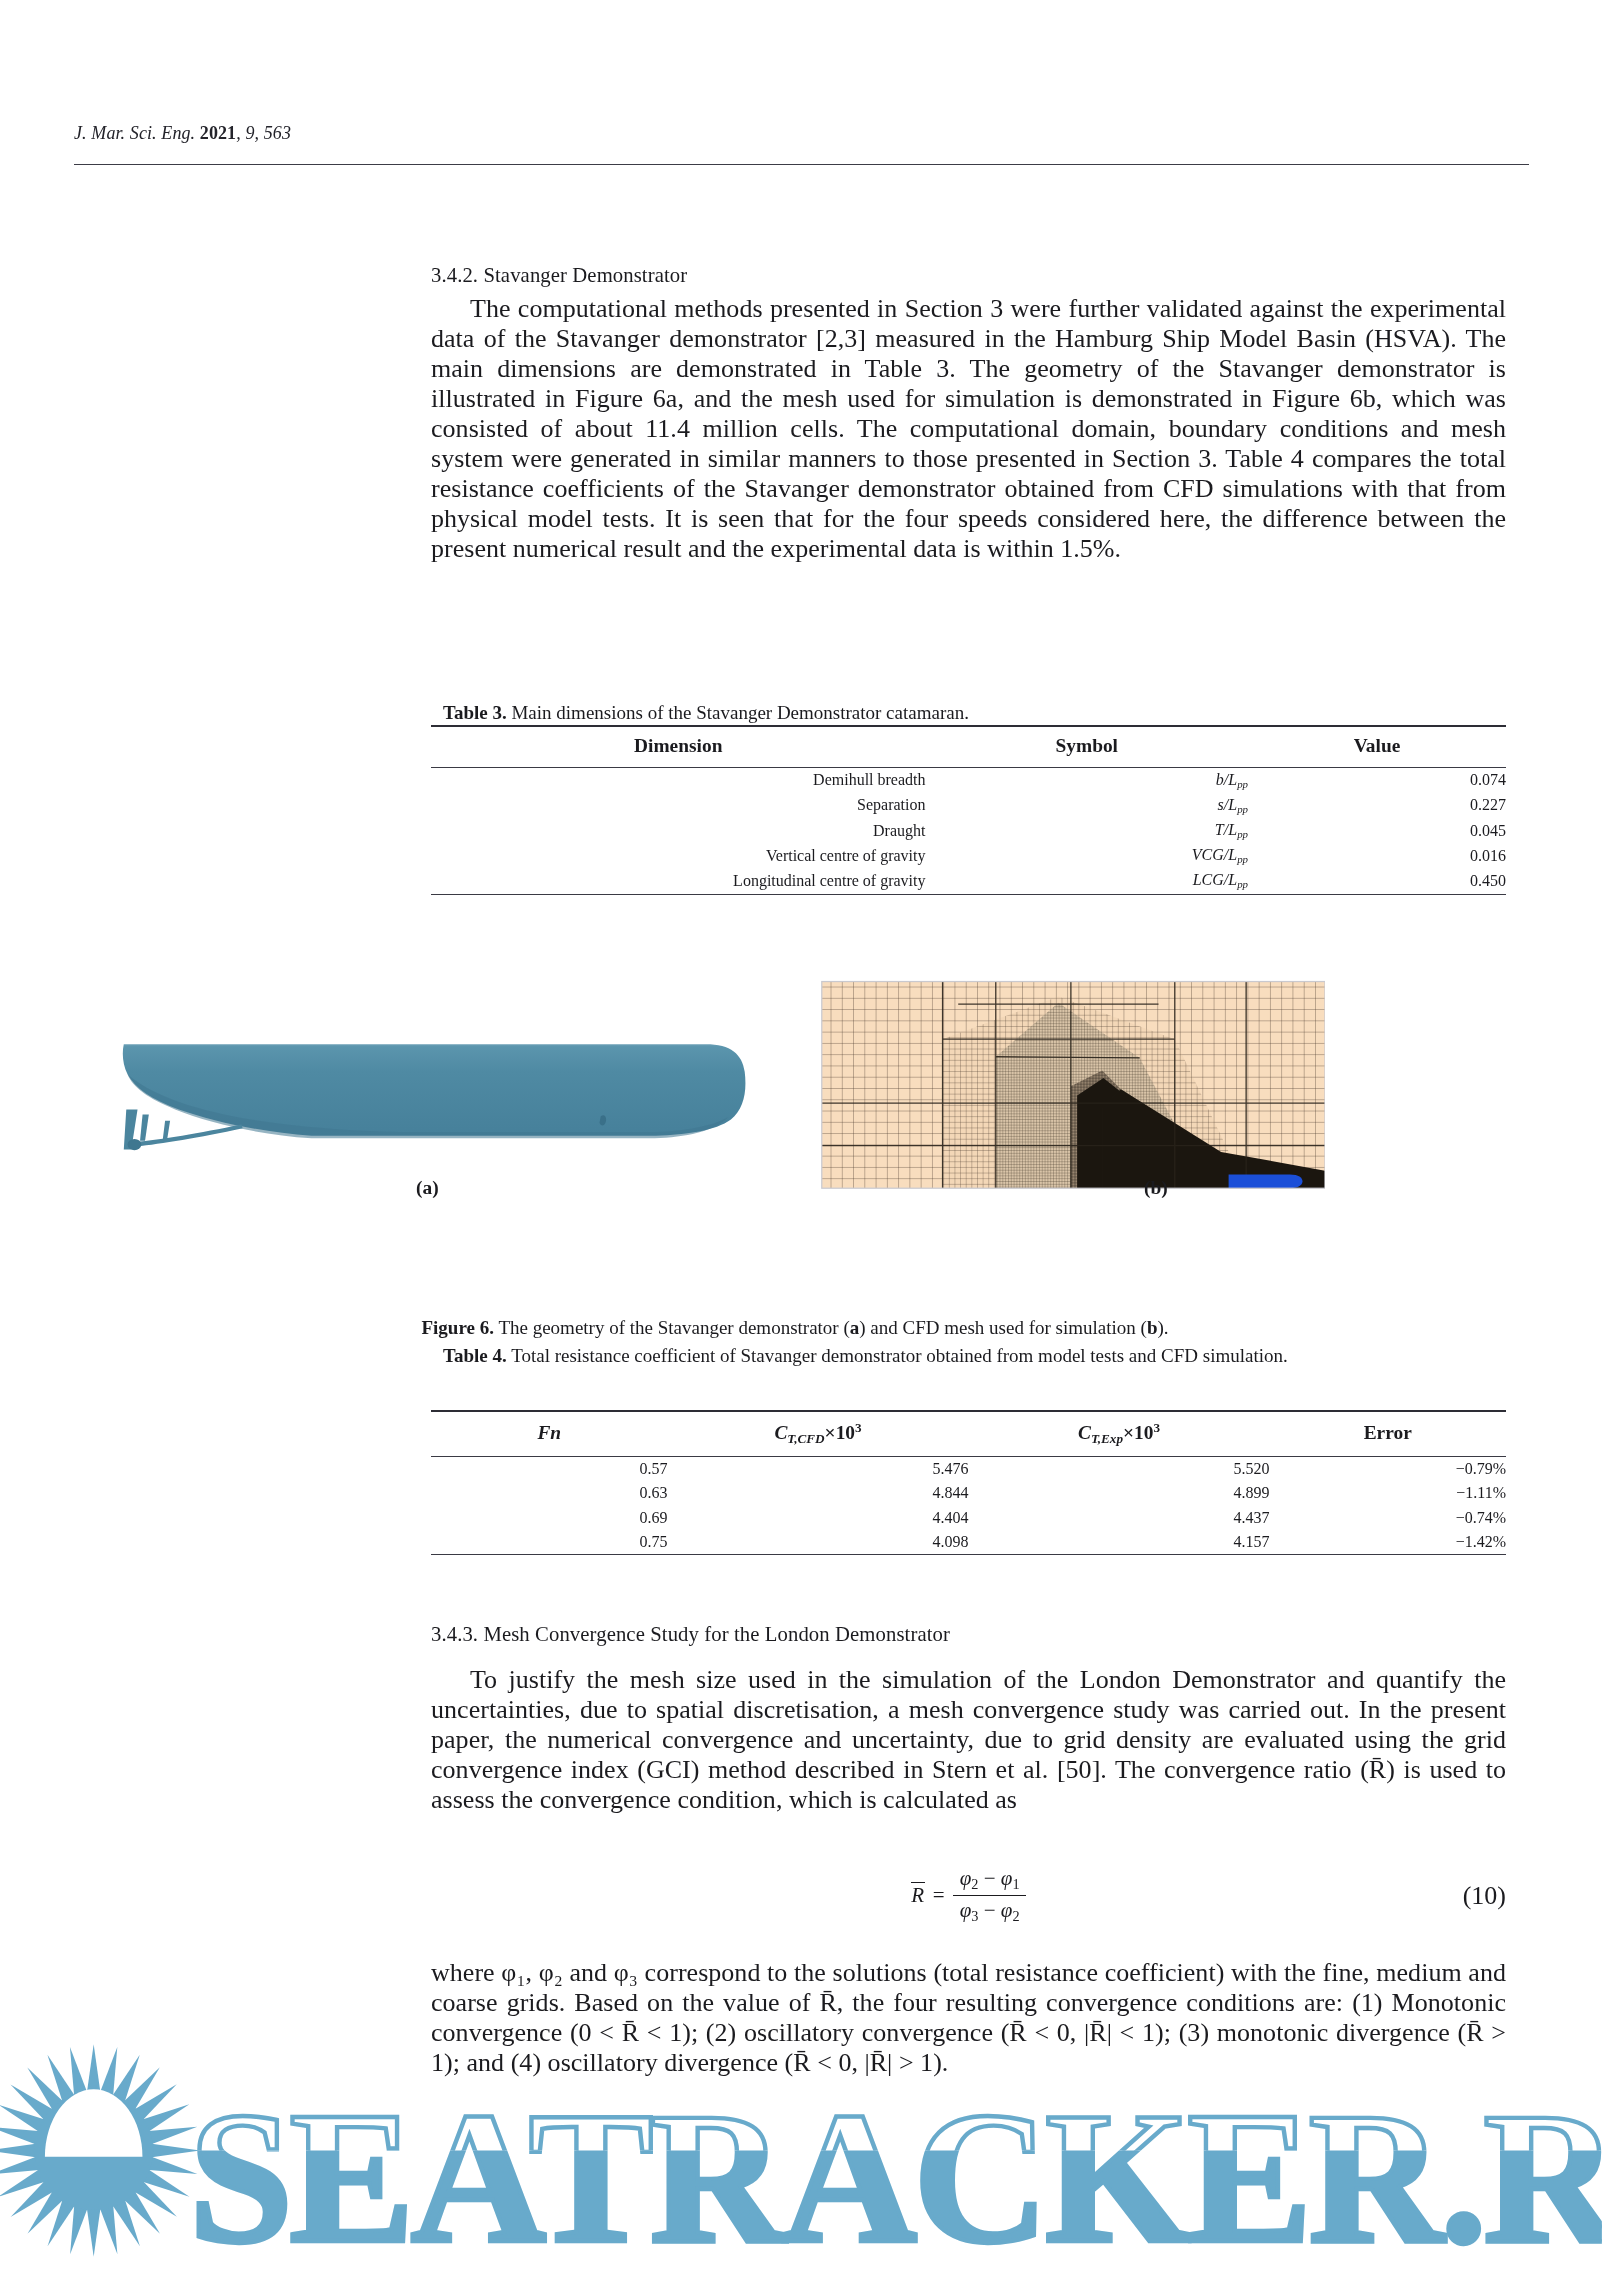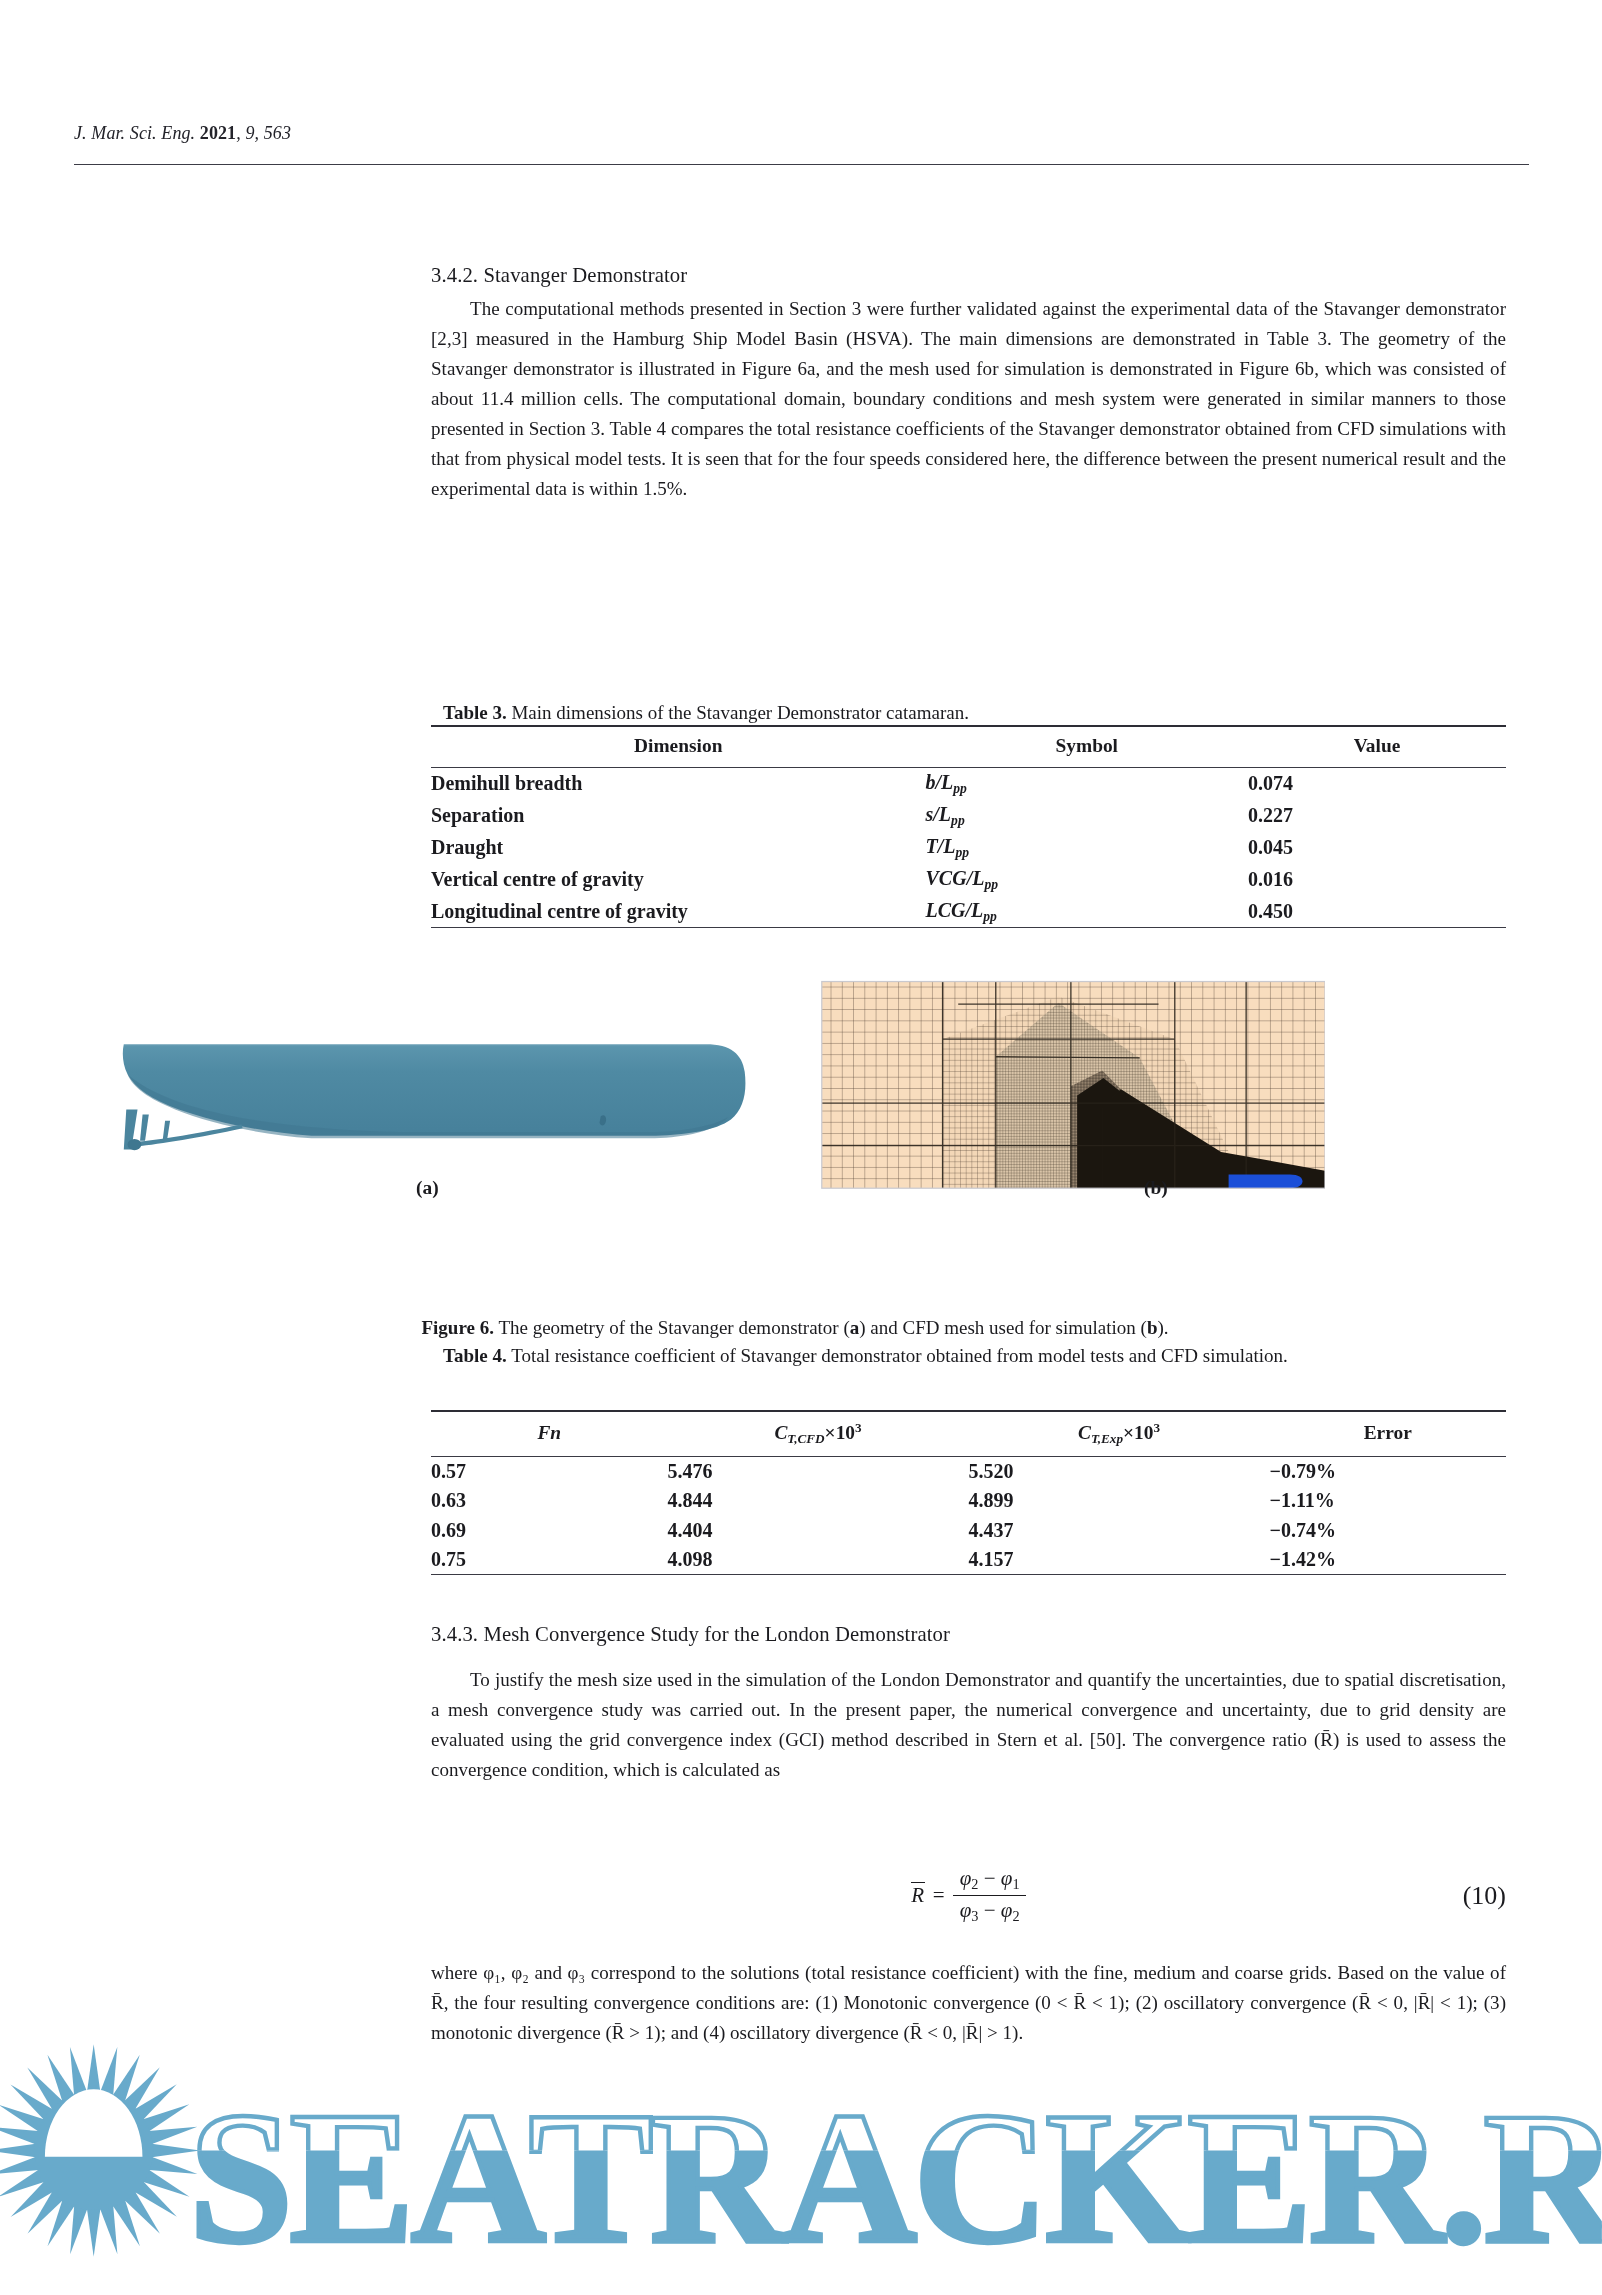"The computational methods presented in" p.body { font-size: 19px -> 26px }
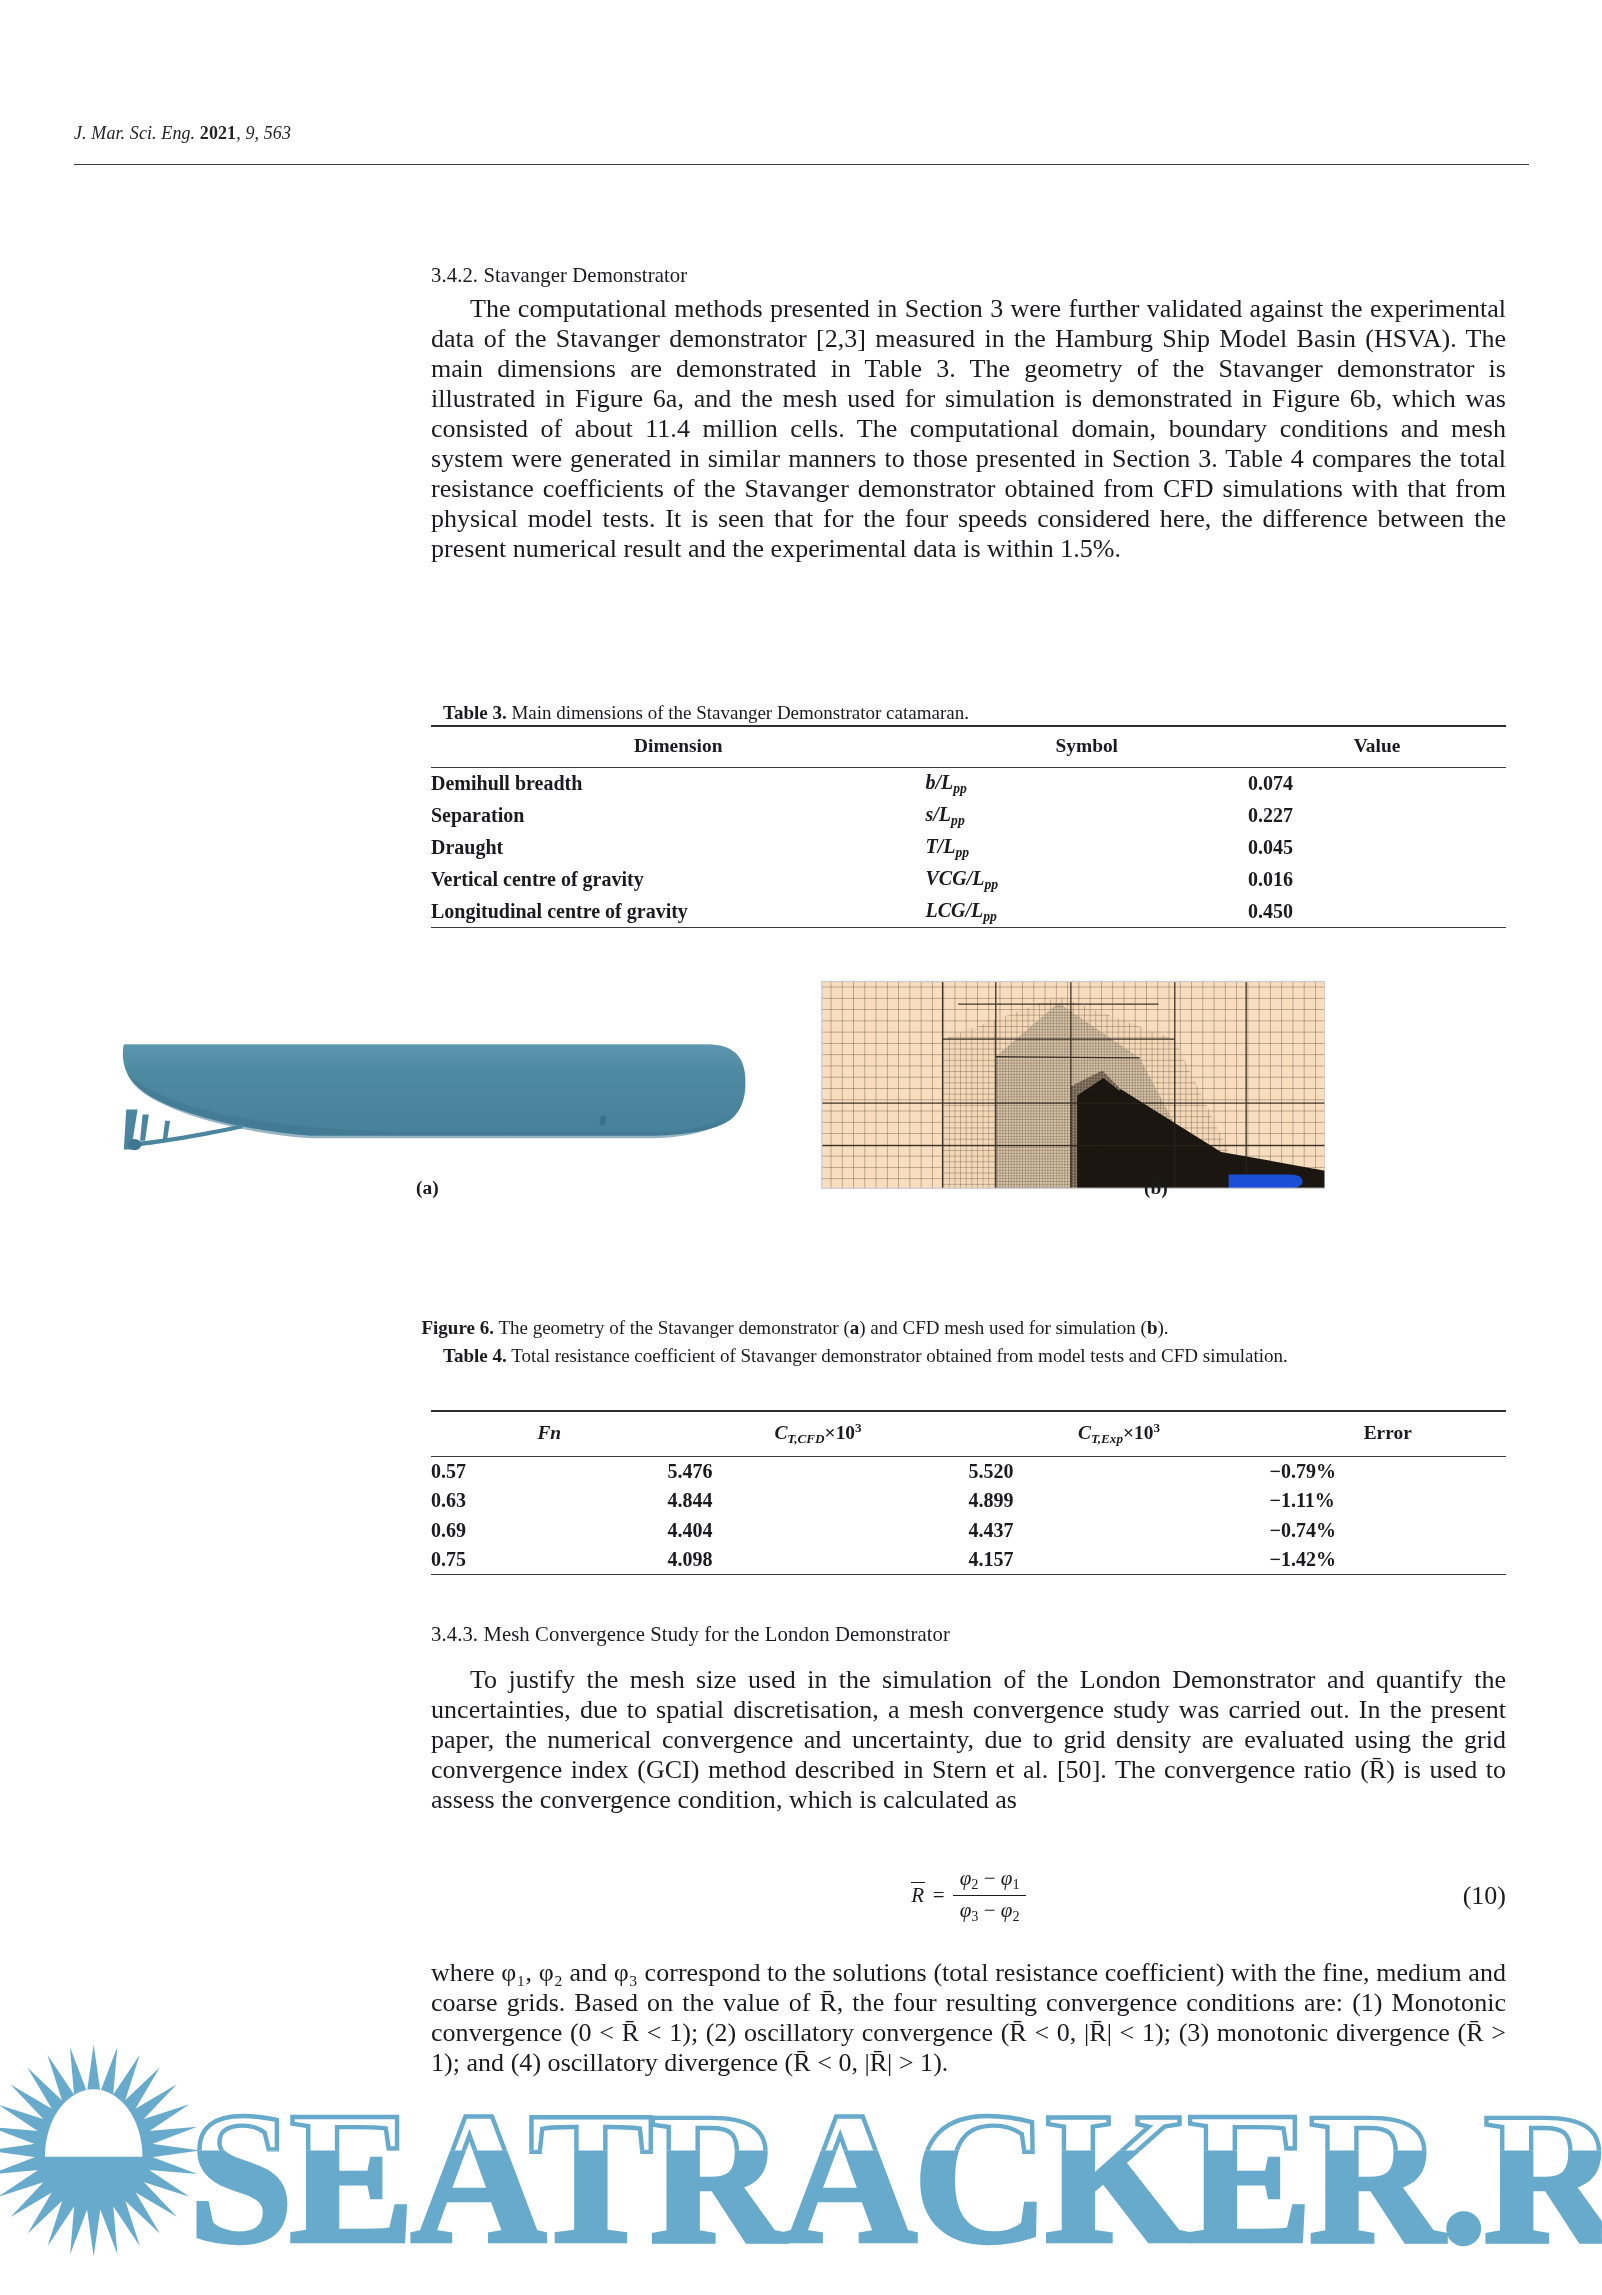"Demihull breadth" table.data td { font-size: 20px -> 16px; font-weight: bold -> none; text-align: left -> right }
